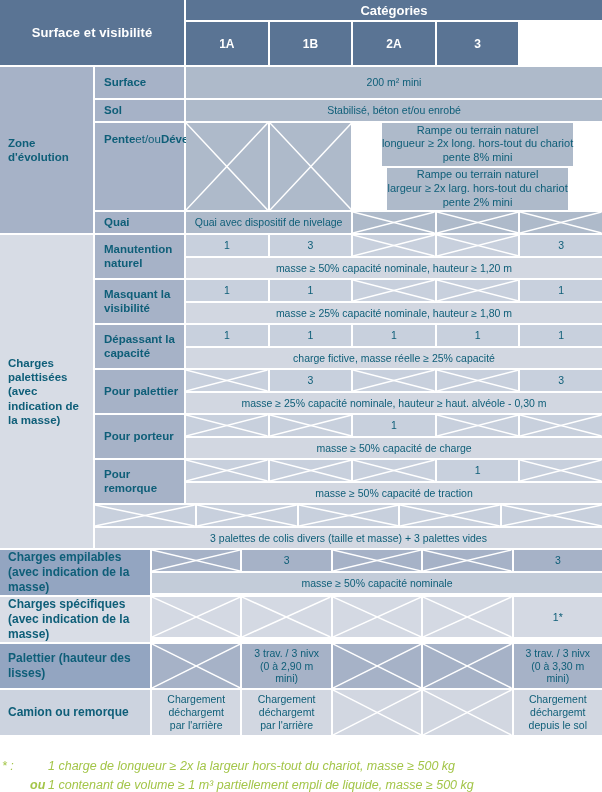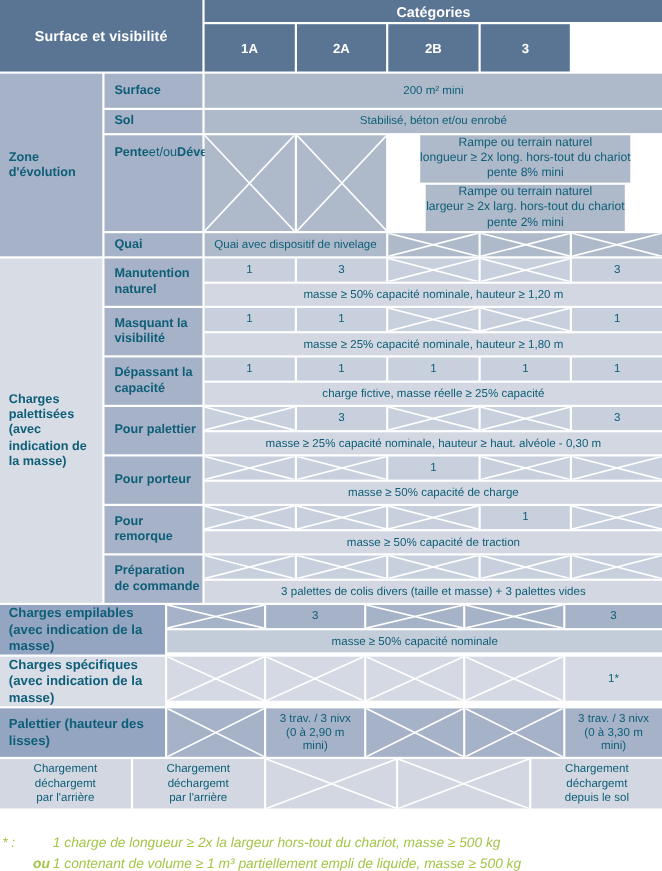"1B" div.hcol { html: none -> <div>1B</div> }
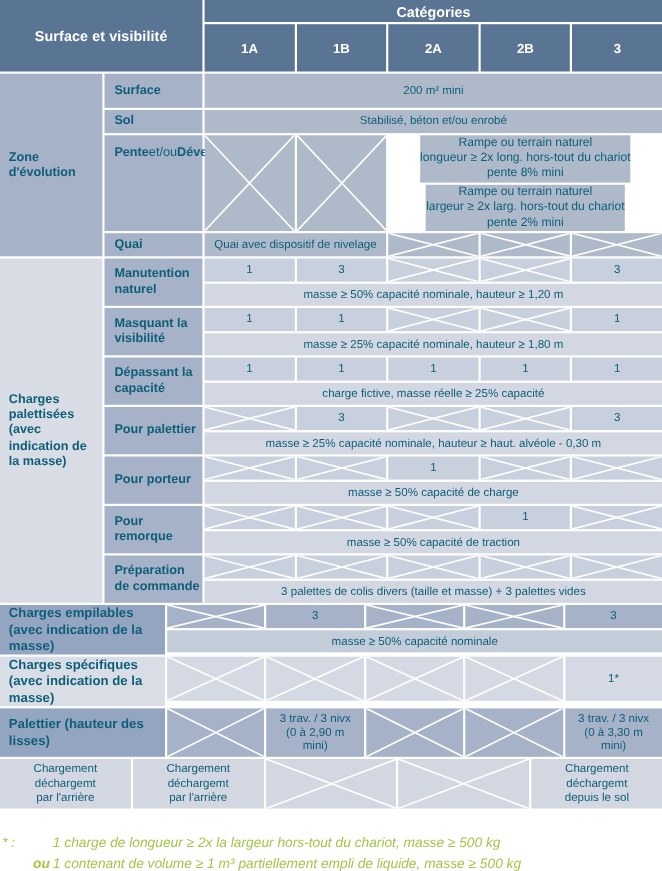"2B" div.hcol { html: <div>2B</div> -> none }
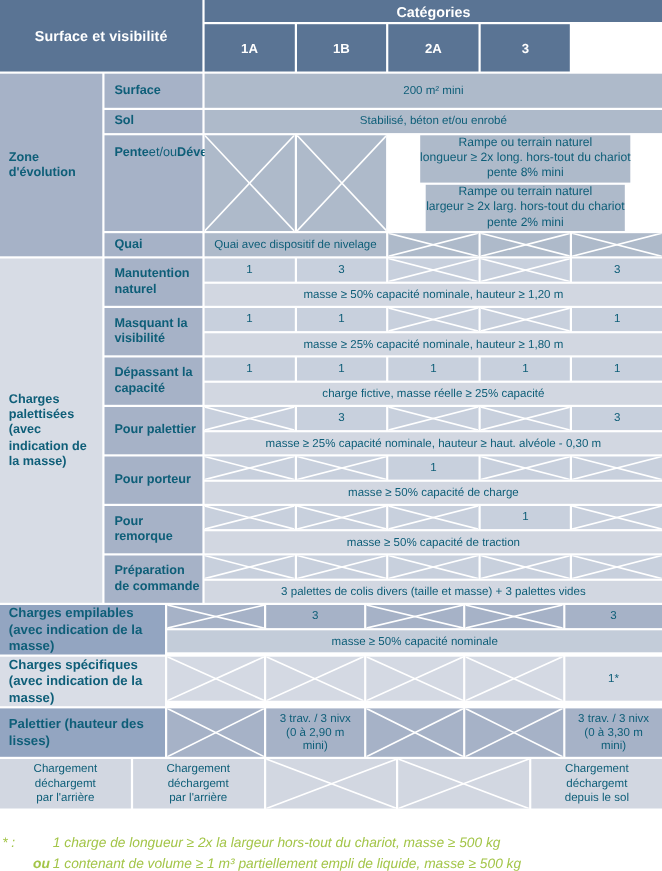"Préparation" div.sub-label { html: <div>Préparation de commande</div> -> none }
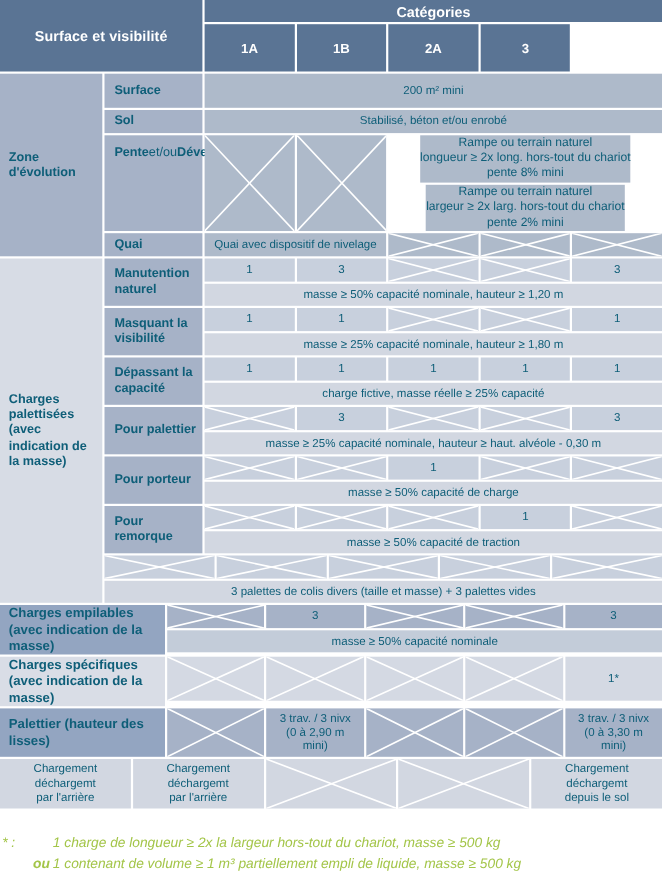"Camion ou remorque" div.sec-label { html: none -> <div>Camion ou remorque</div> }
